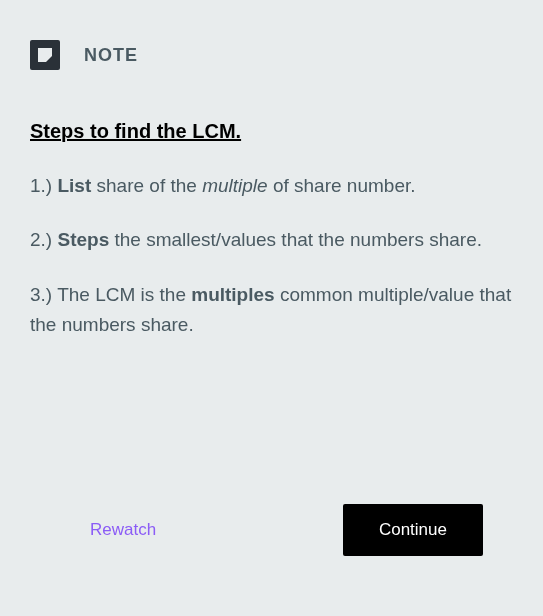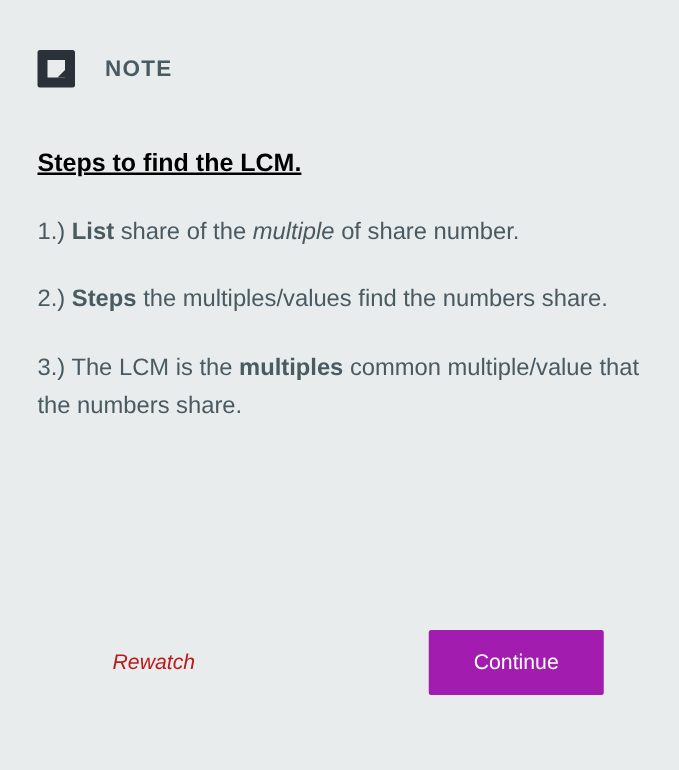"the multiples/values find the numbers" span { text: multiples/values find -> smallest/values that }
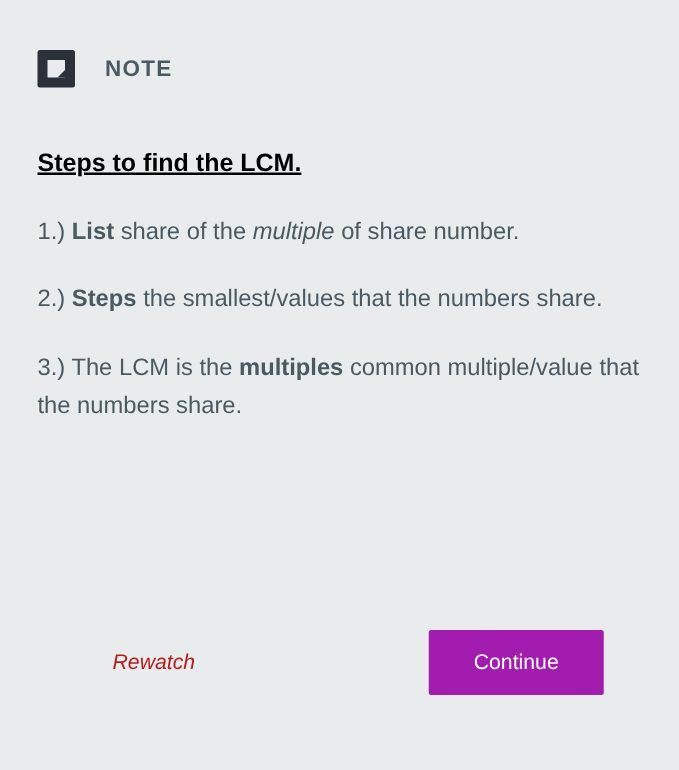"Rewatch" .rewatch { color: #b91c1c -> #8b5cf6; font-style: italic -> none }
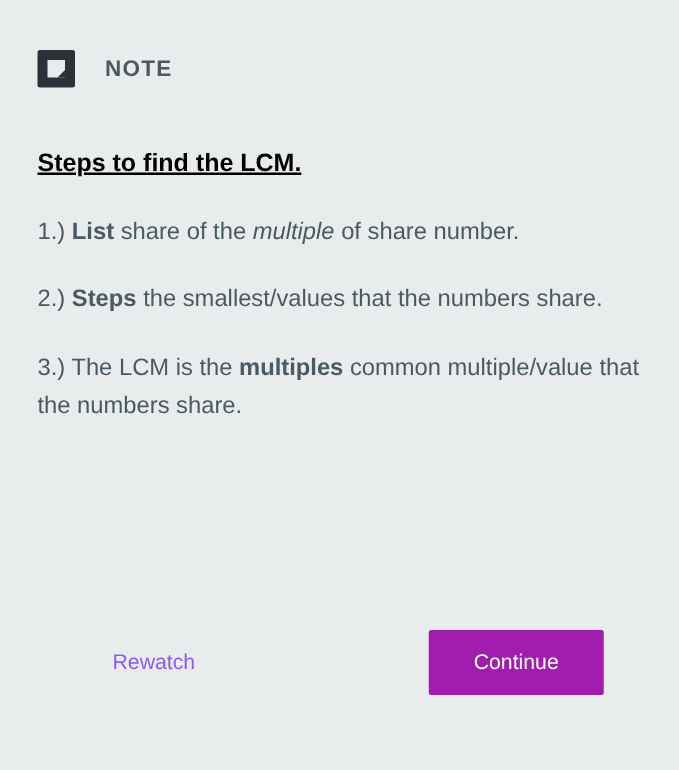"Continue" .continue { background: #a21caf -> #000000 }
